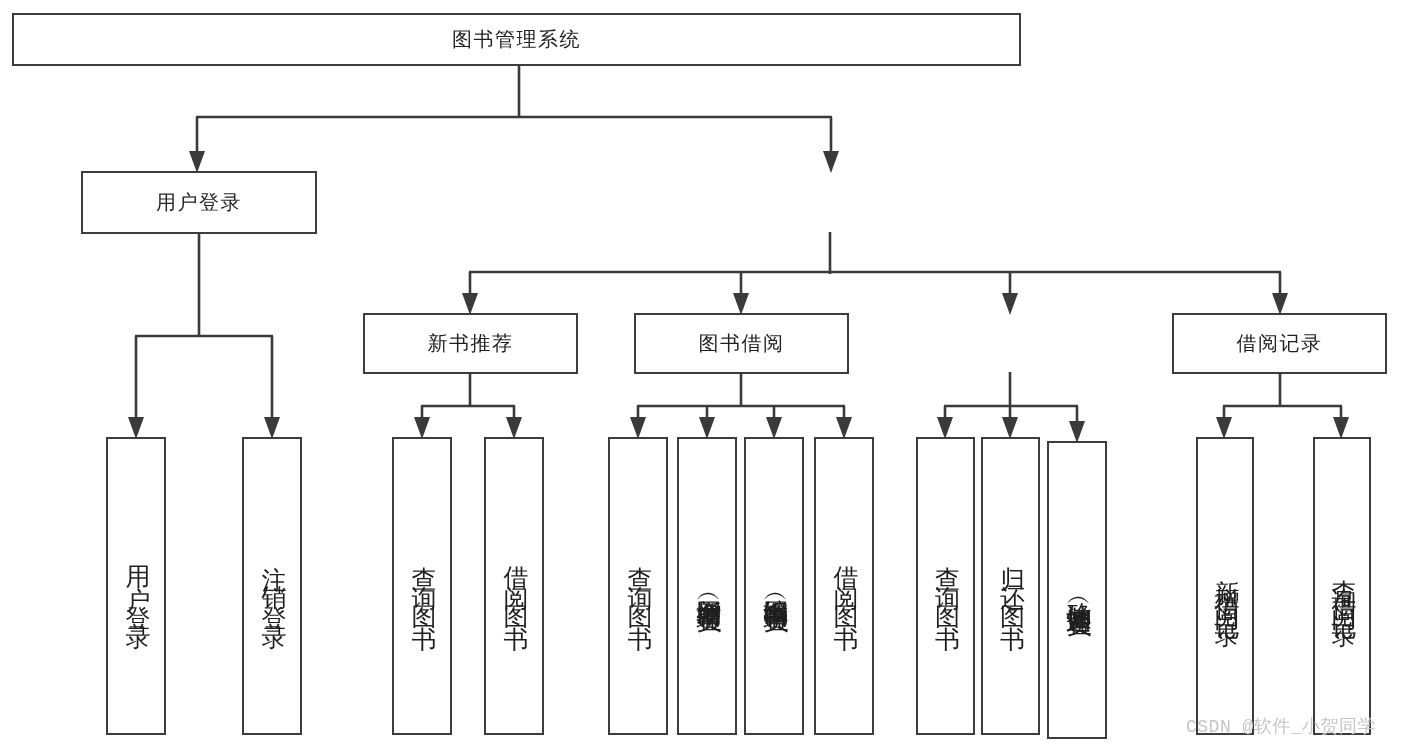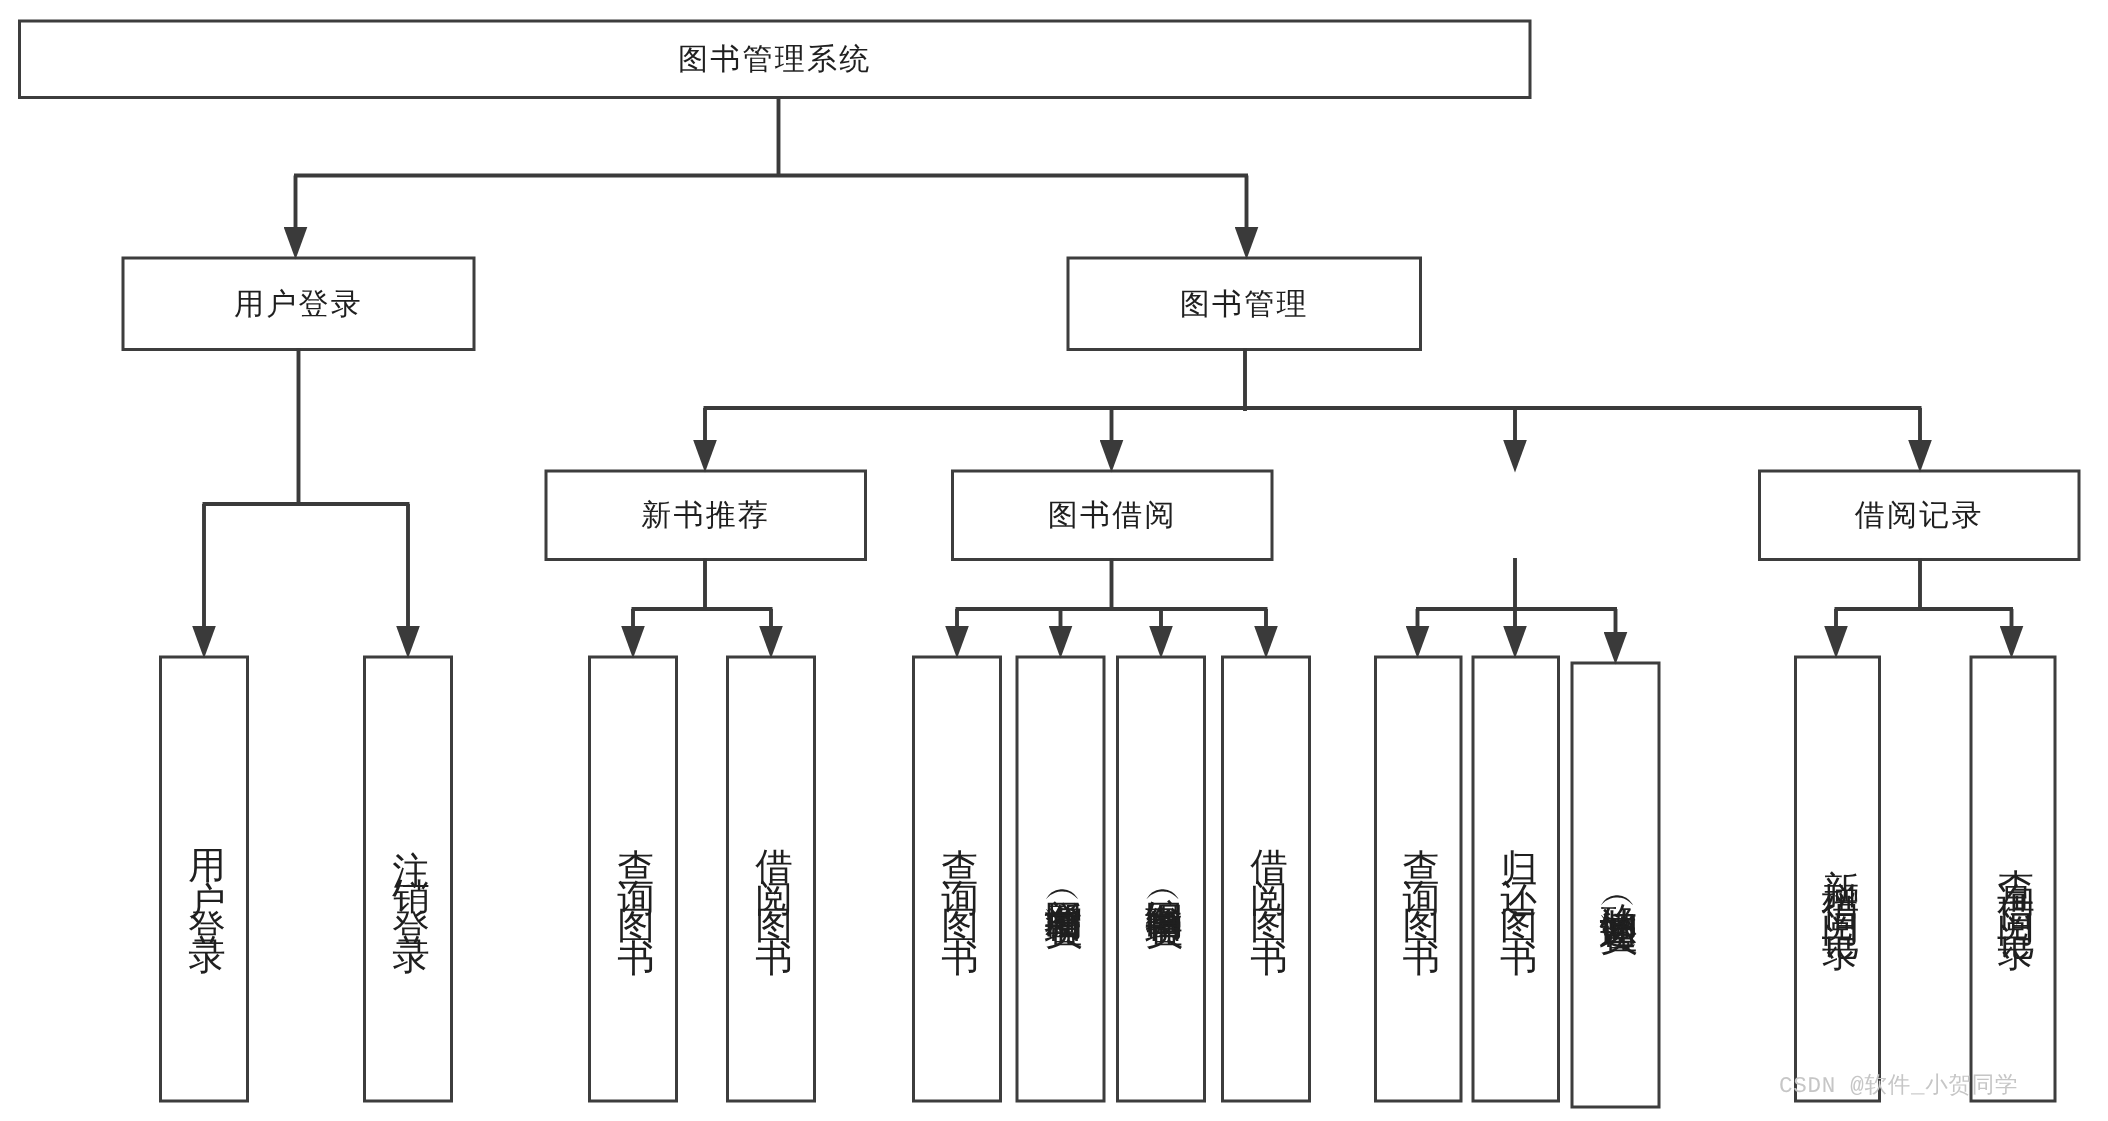"图书管理" div.box { html: <div> <span>图书管理</span> </div> -> none }
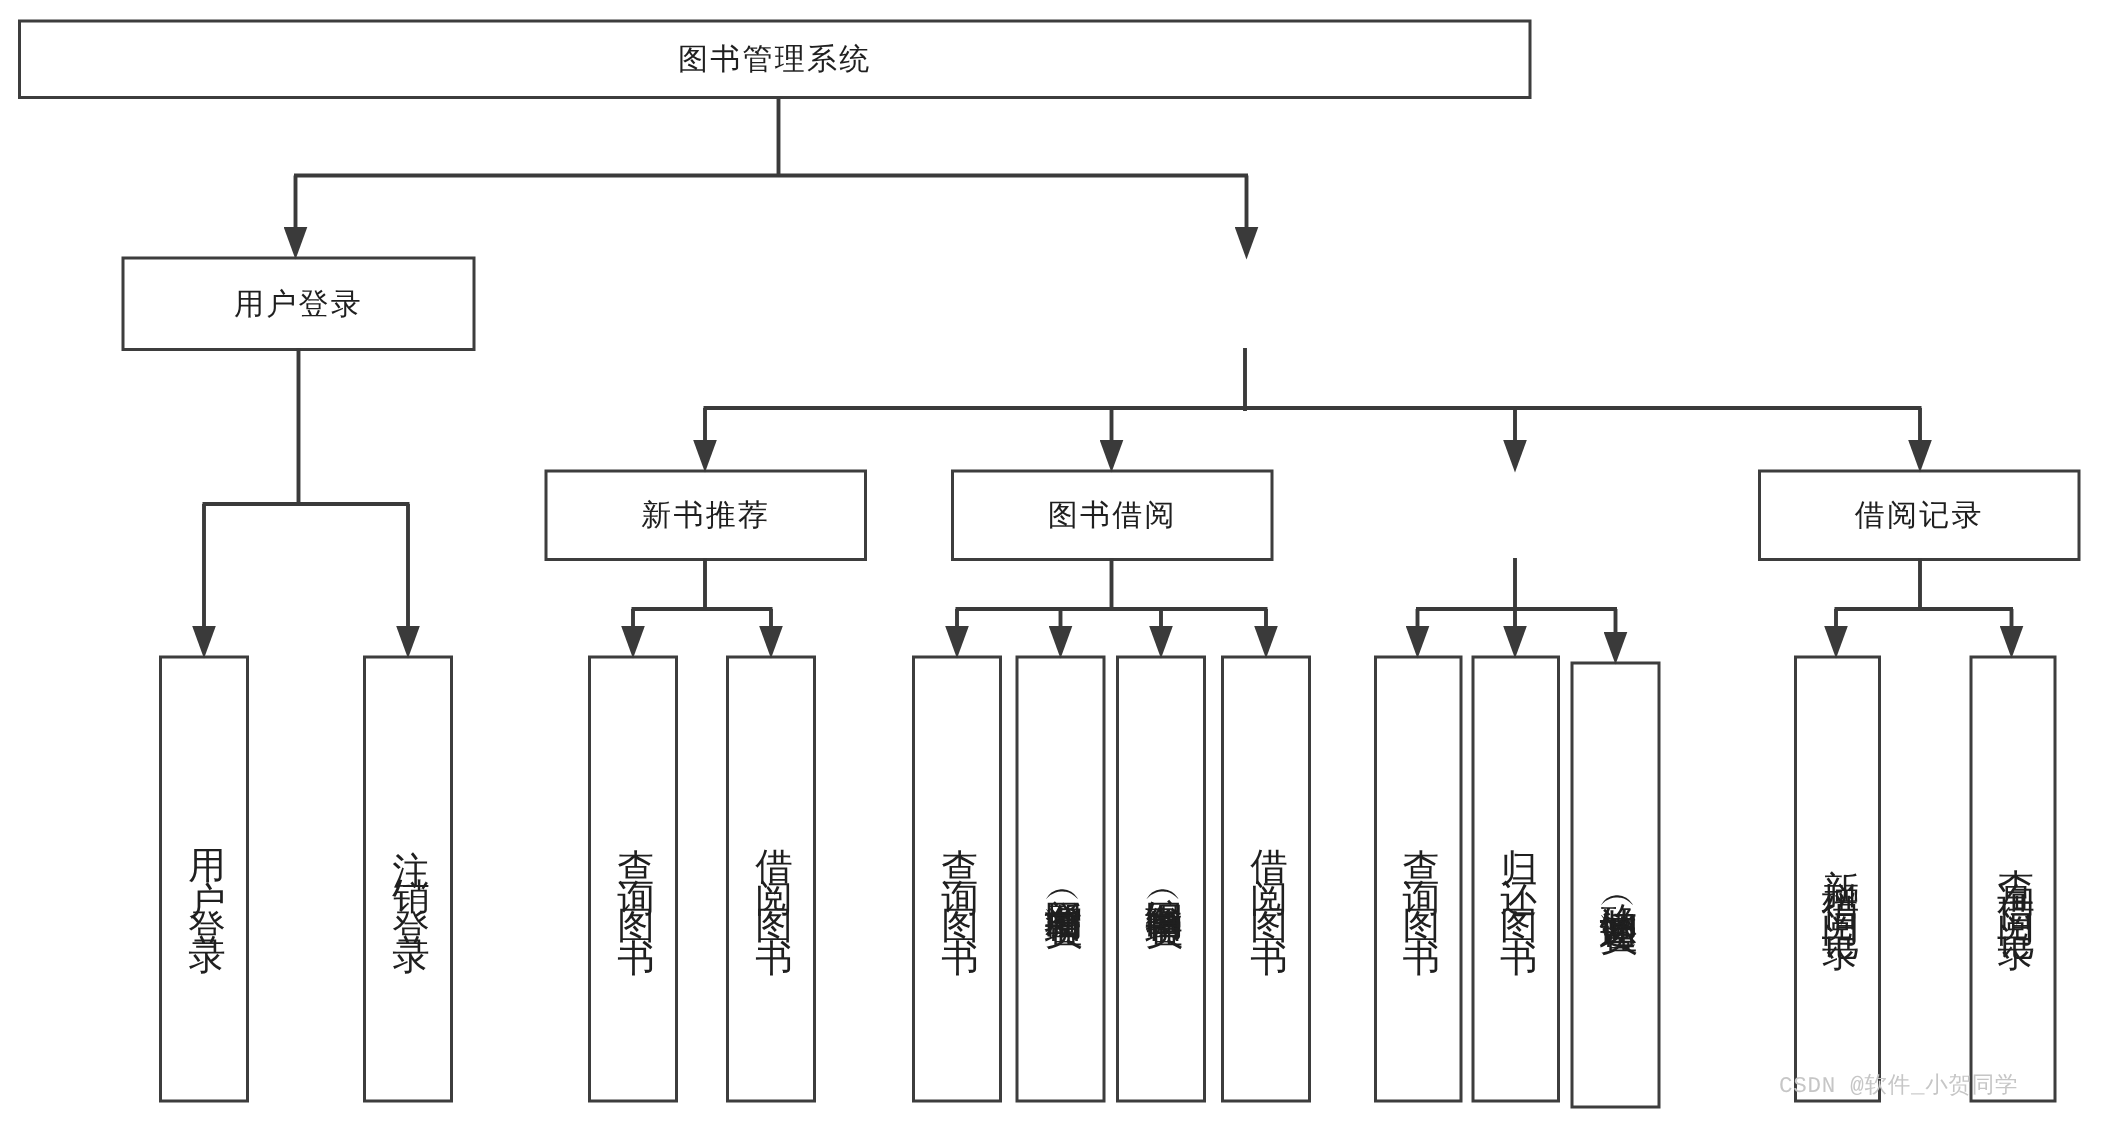"CSDN @软件_小贺同学" .watermark { font-size: 15px -> 18px }
